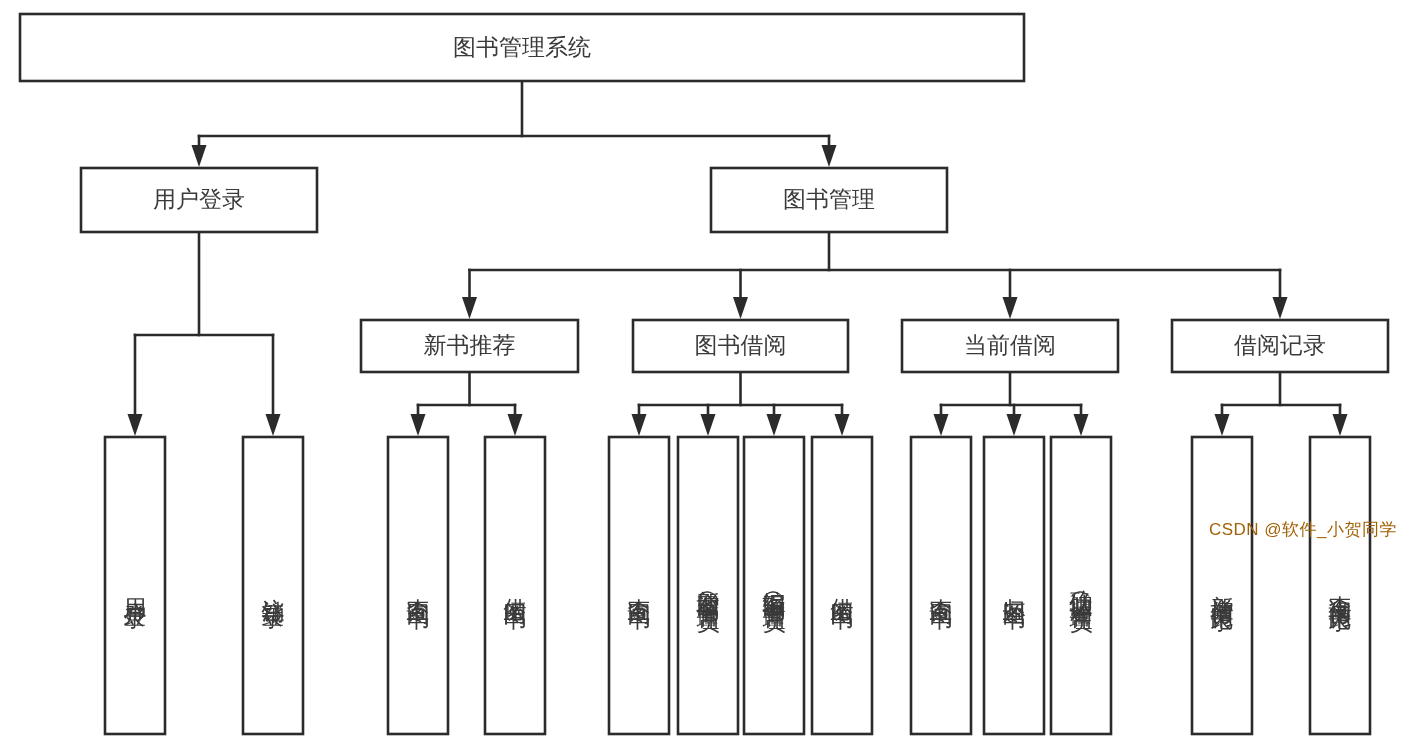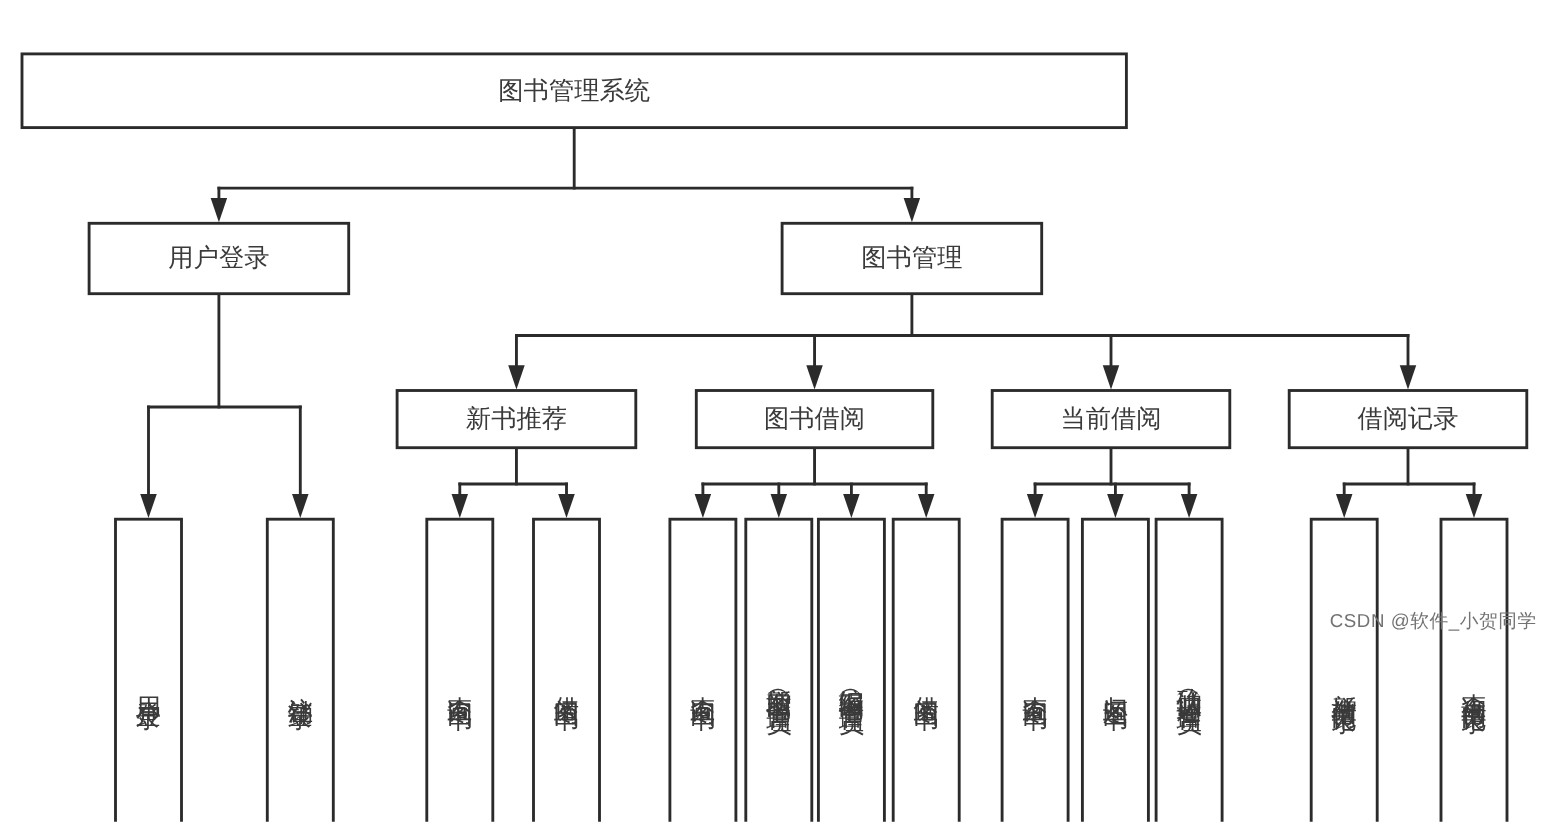"图书管理系统" #diagram-root { margin-top: 35px -> none }
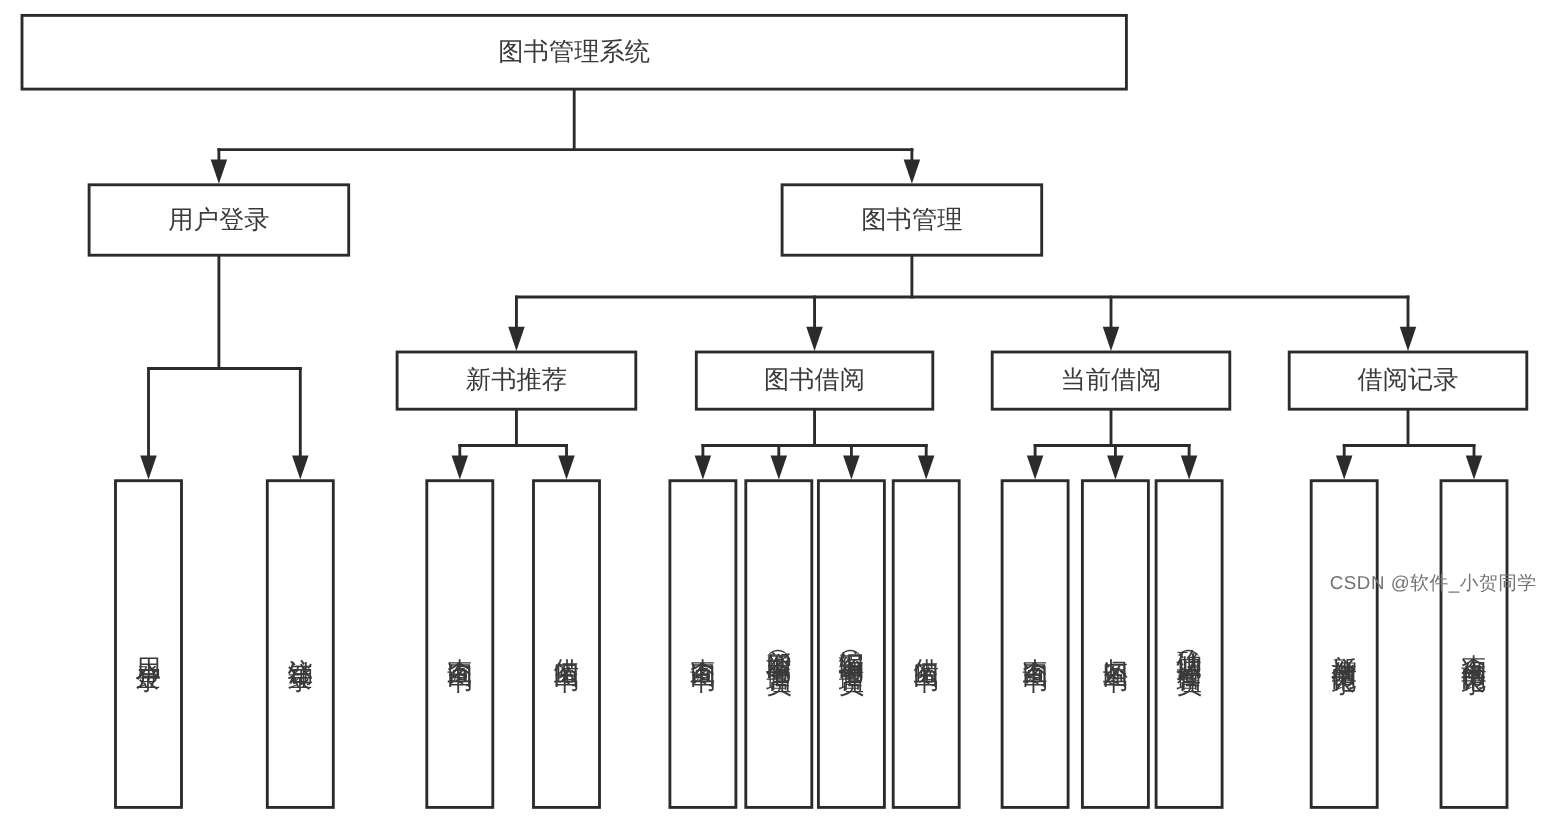"CSDN @软件_小贺同学" .watermark { color: #737373 -> #a16207 }
